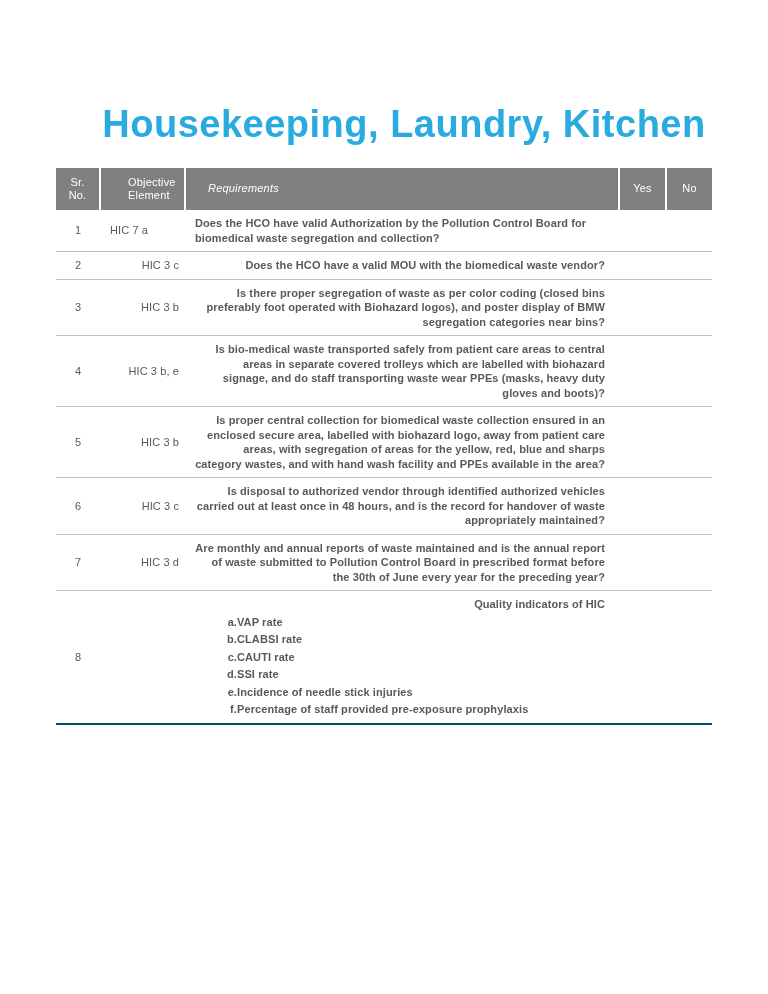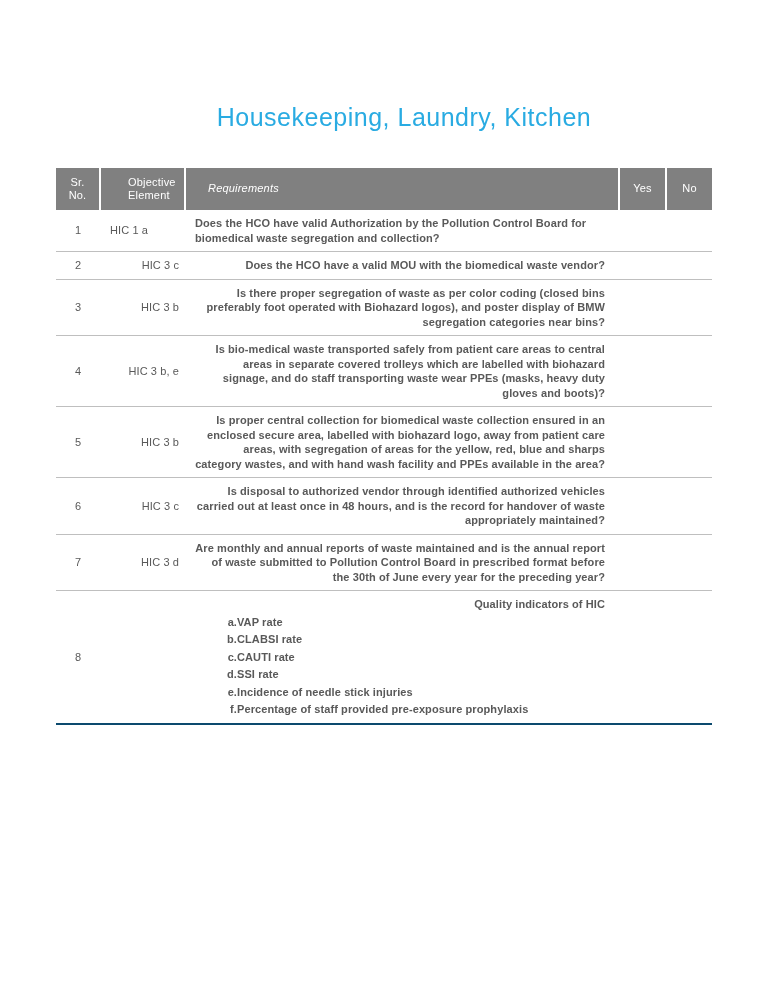"Housekeeping, Laundry, Kitchen" .page-title { font-size: 25px -> 38px; font-weight: 400 -> 700 }
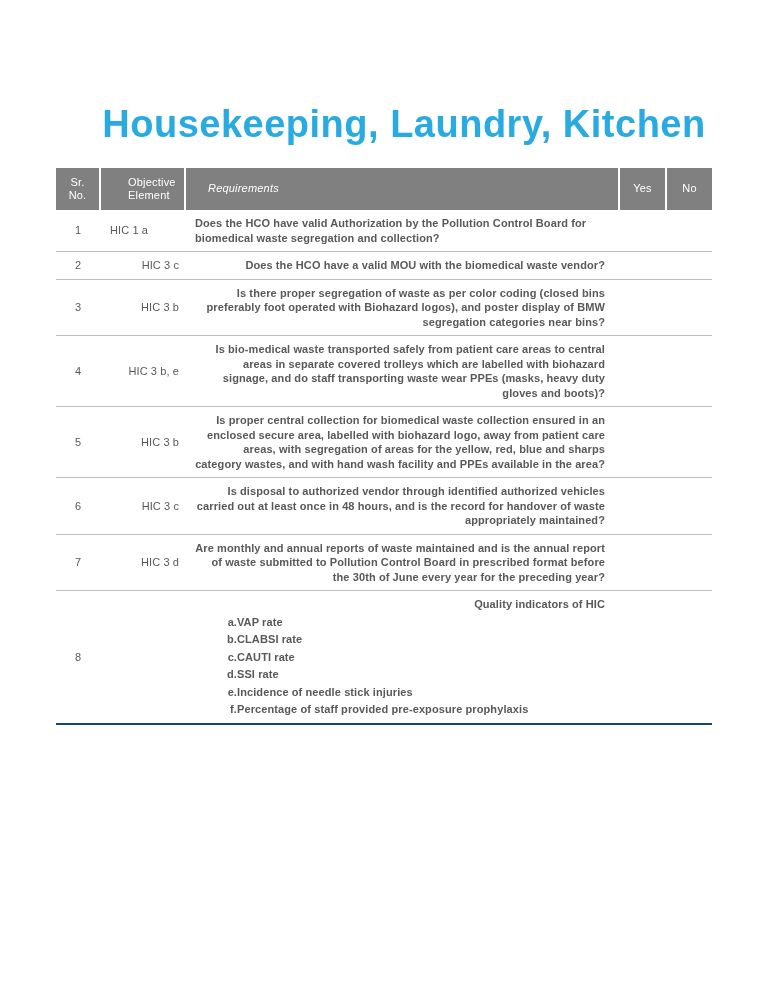"HIC 1 a" td.t-el { text: 1 -> 7 }
